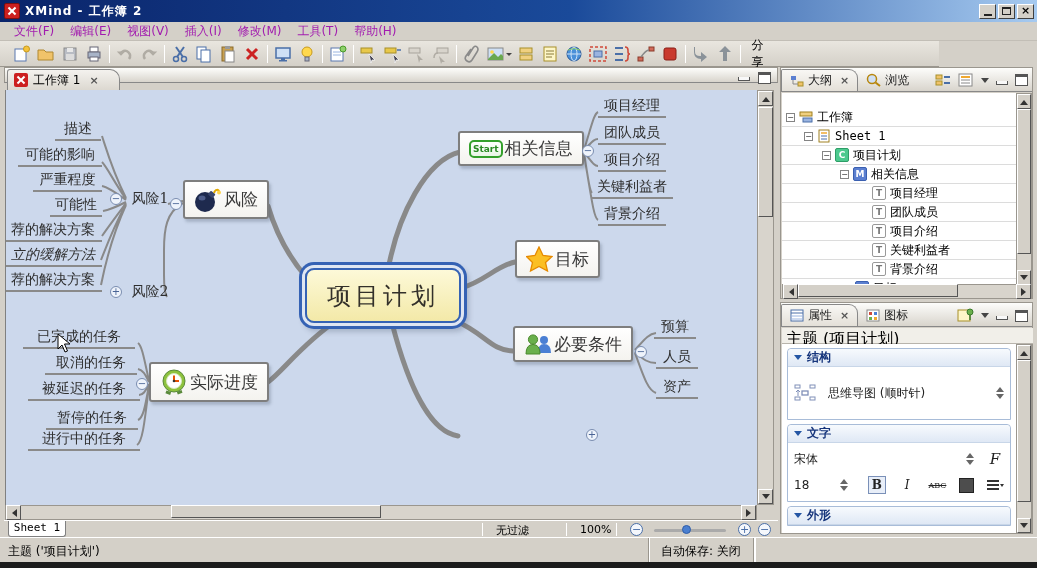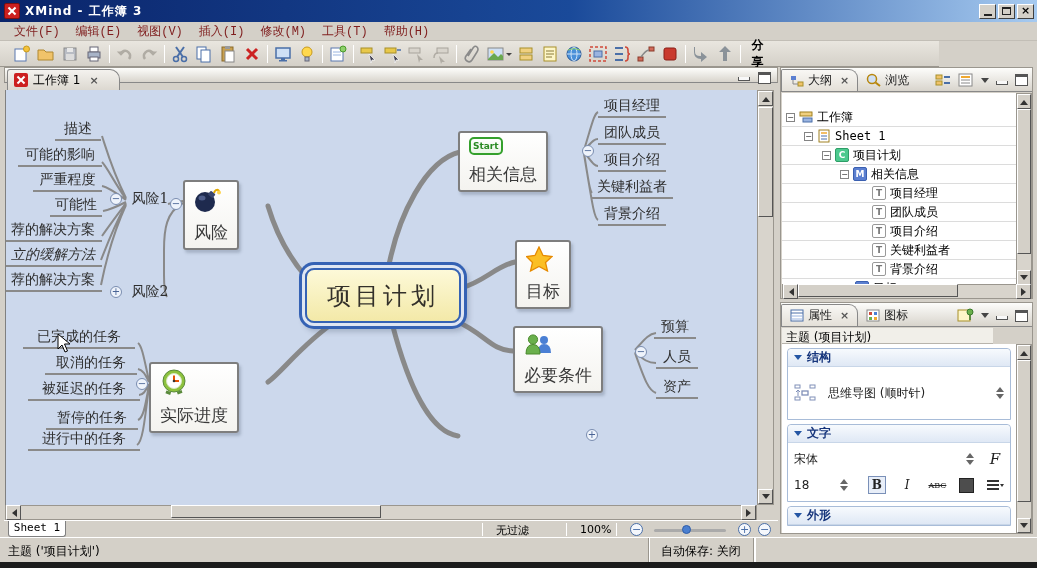"XMind - 工作簿 3" div.title-text { text: 3 -> 2 }
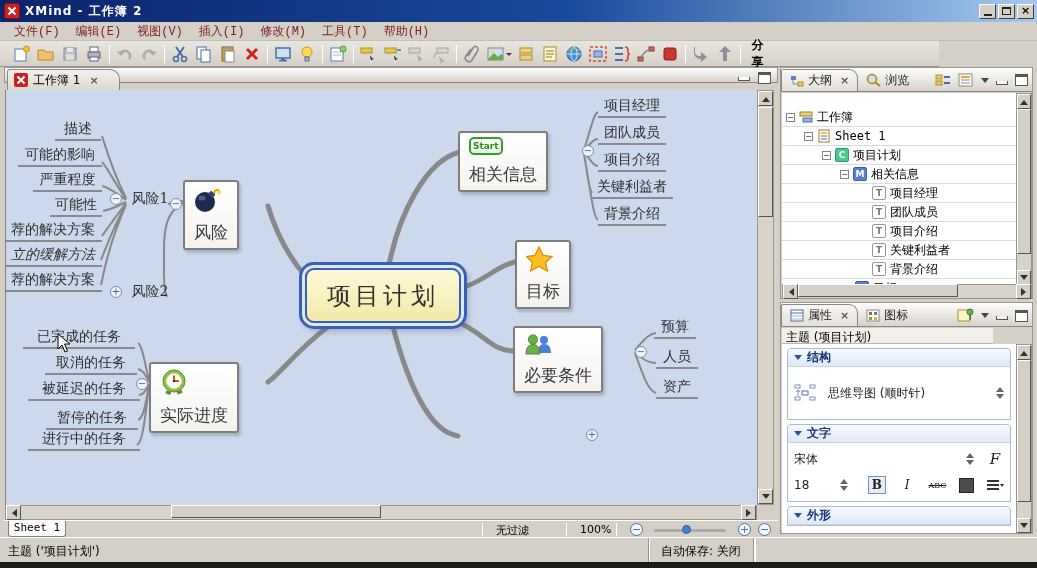"文件(F)" .menu-item { color: #7f1d1d -> #a21caf; font-family: Liberation Mono, monospace -> none }
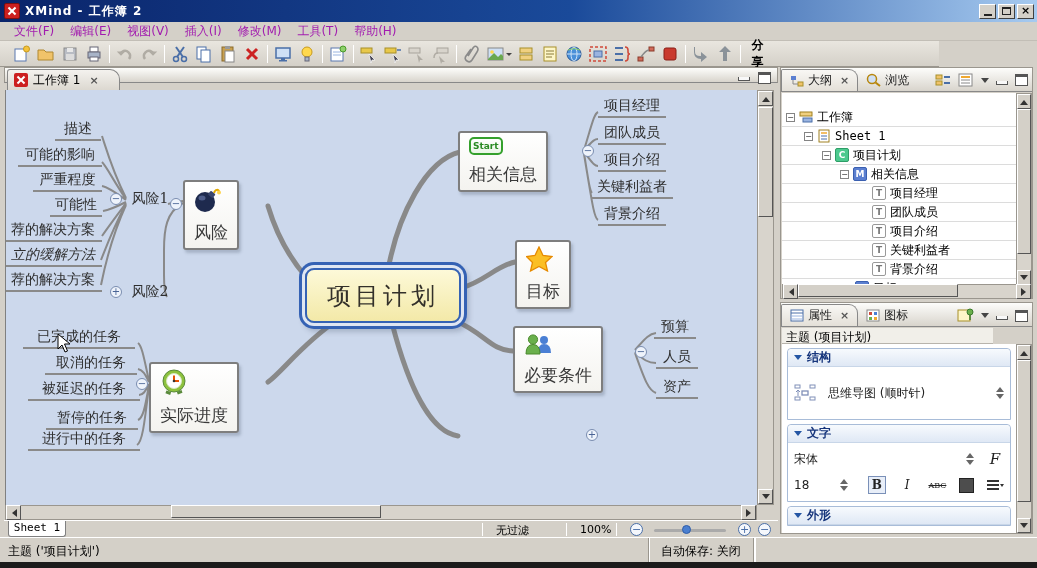"分享" #toolbar { font-weight: bold -> none }
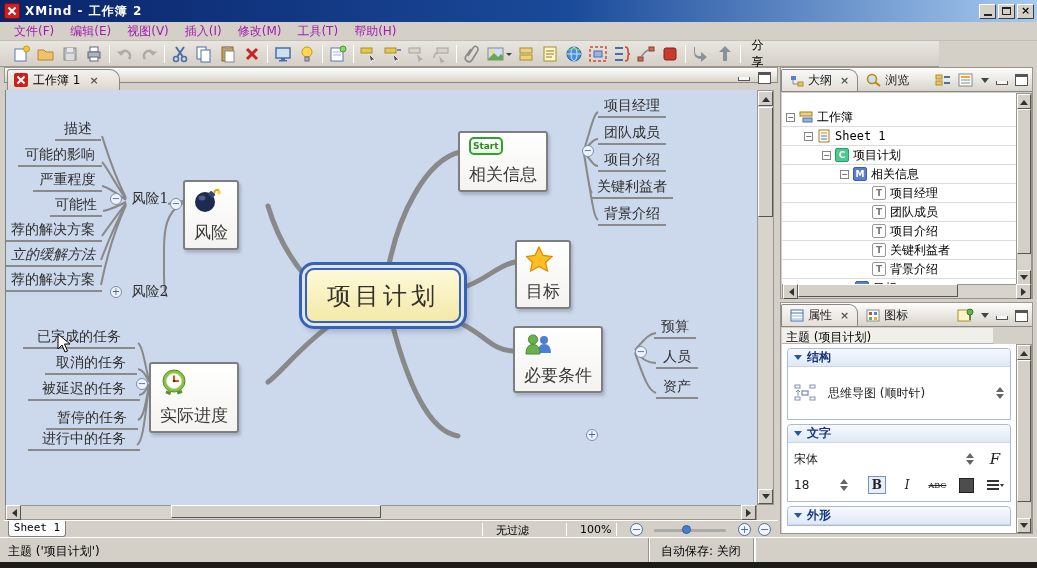"Start" .topic-box { align-items: flex-start -> center; flex-direction: column -> none; gap: 8px -> 2px }
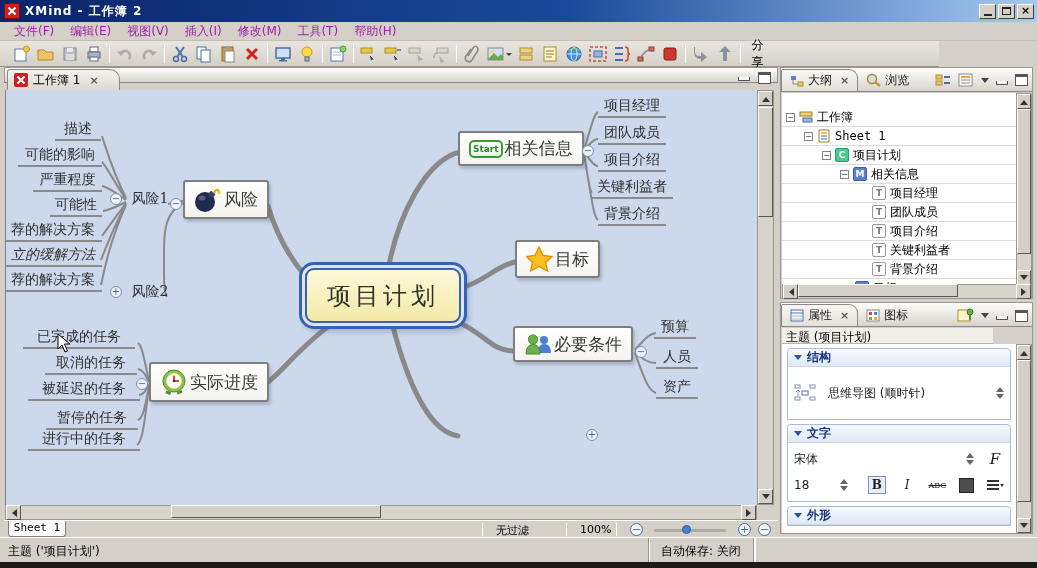"主题 (项目计划)" #prop-subtitle { font-size: 12px -> 16px; width: 211px -> 251px }
